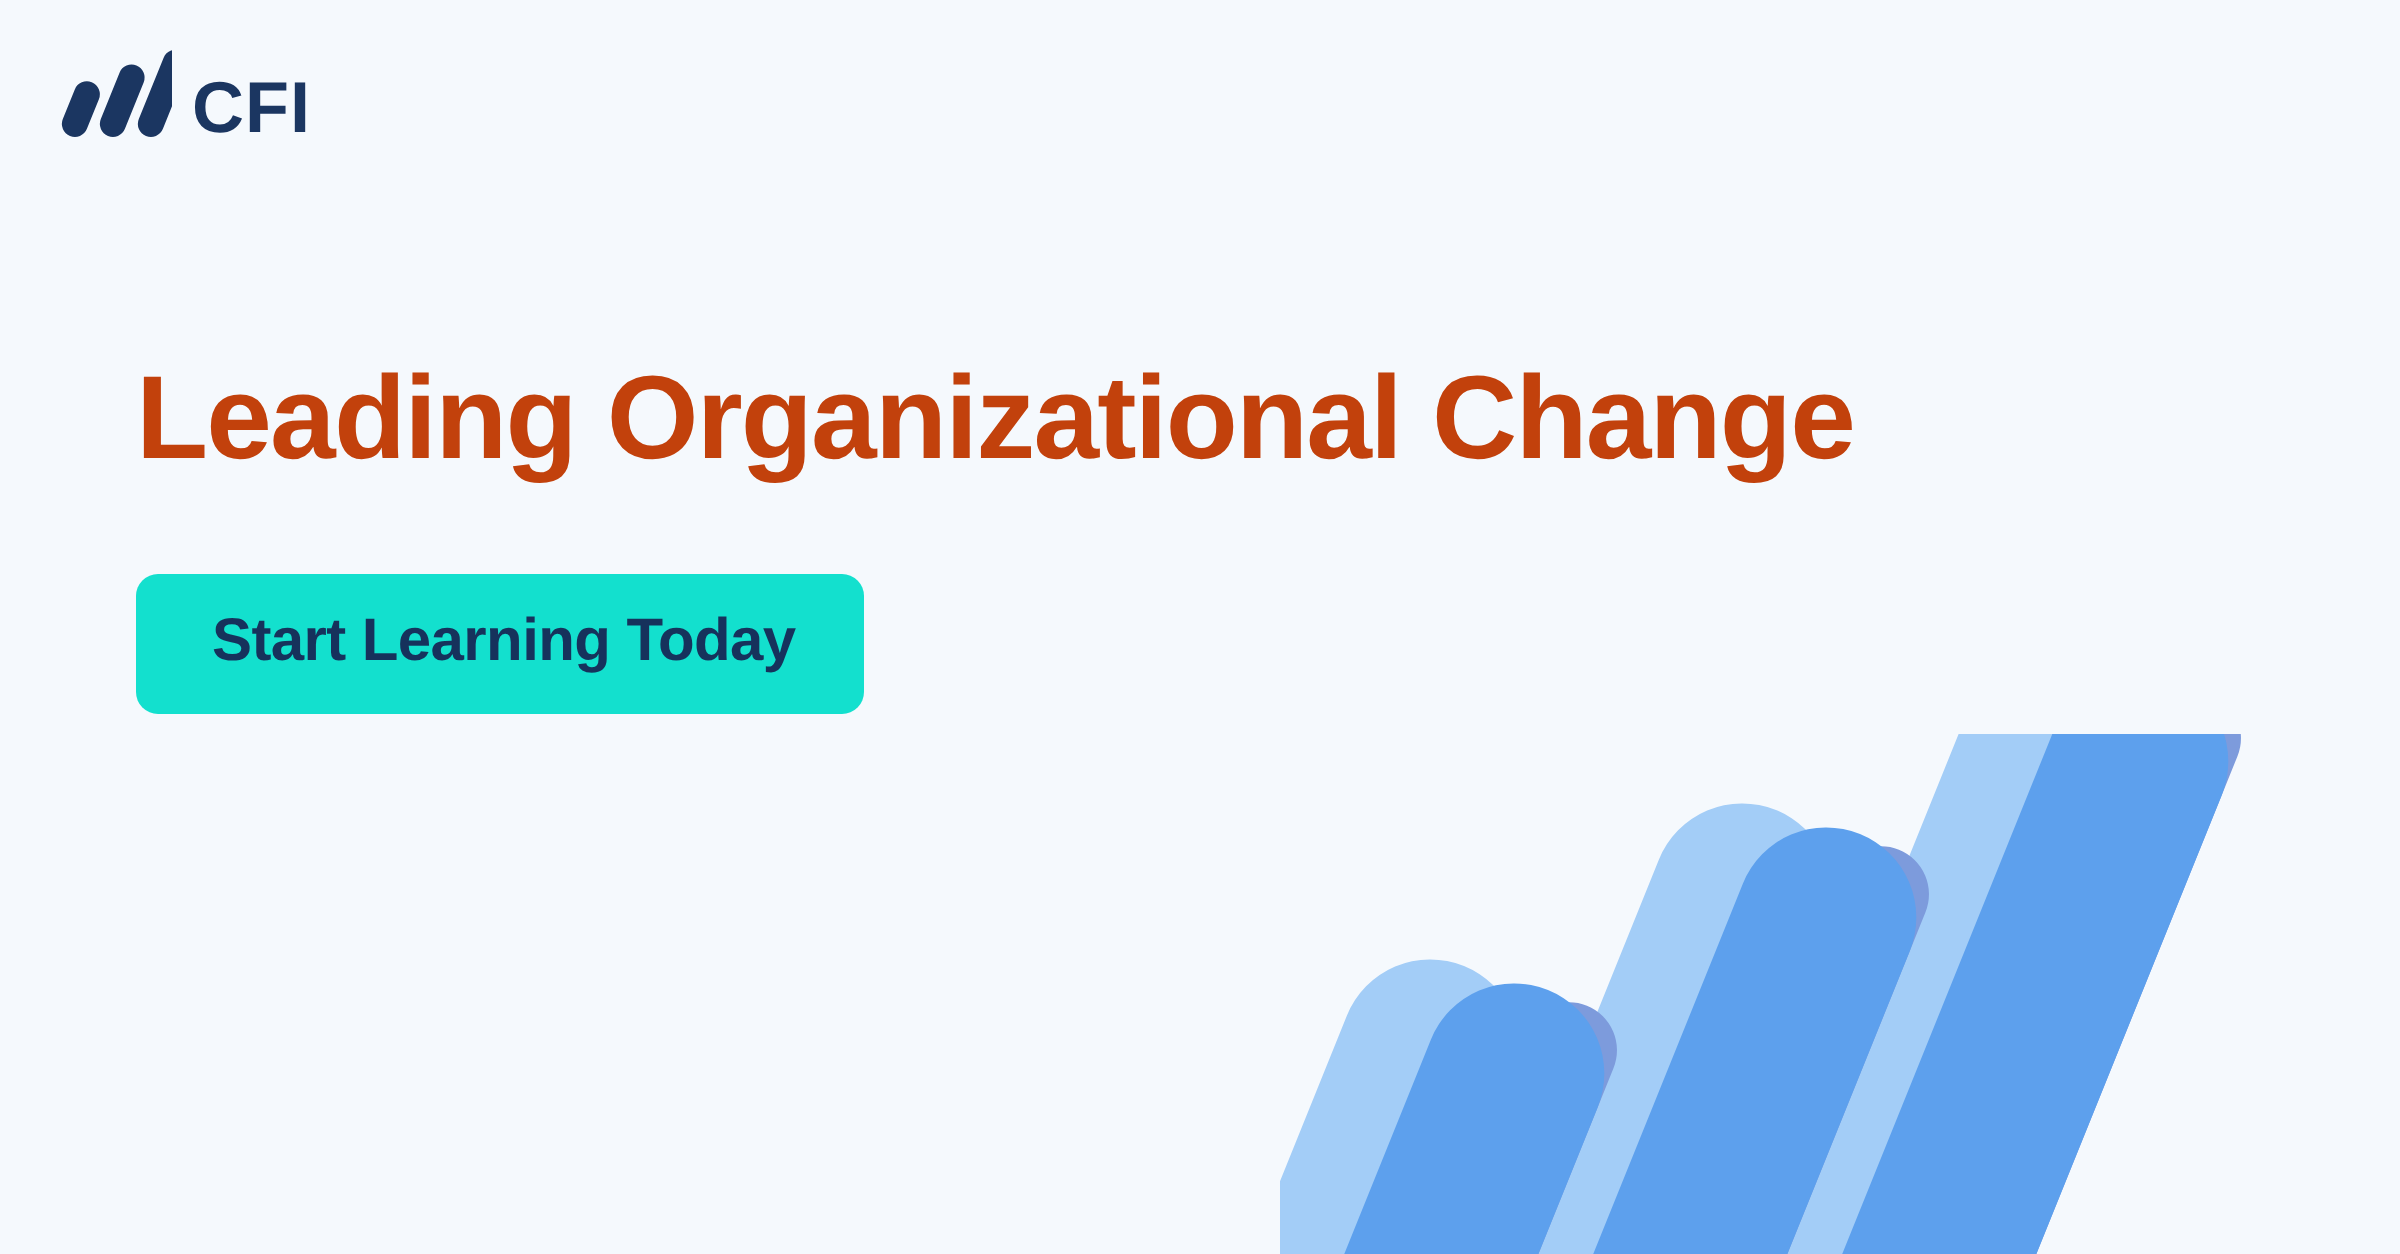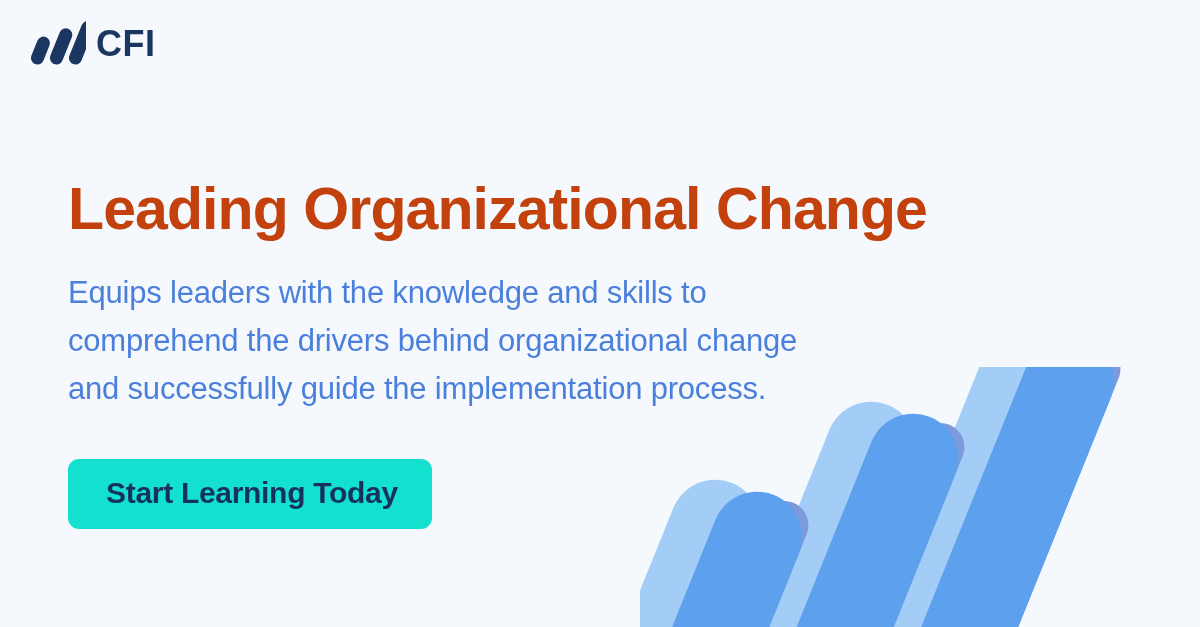"CFI" .logo { align-items: center -> flex-end }
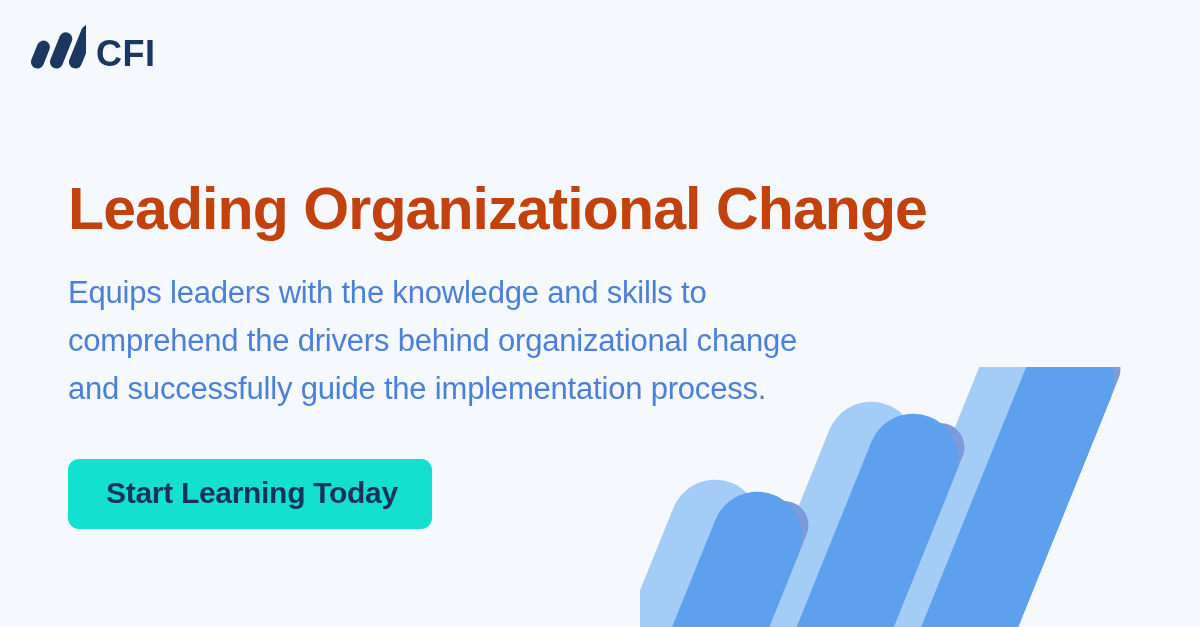"Equips leaders with the knowledge" p.subhead { html: <p> <span>Equips leaders with the knowledge and skills to</span> <span>comprehend the drivers behind organizational change</span> <span>and successfully guide the implementation process.</span> </p> -> none }
